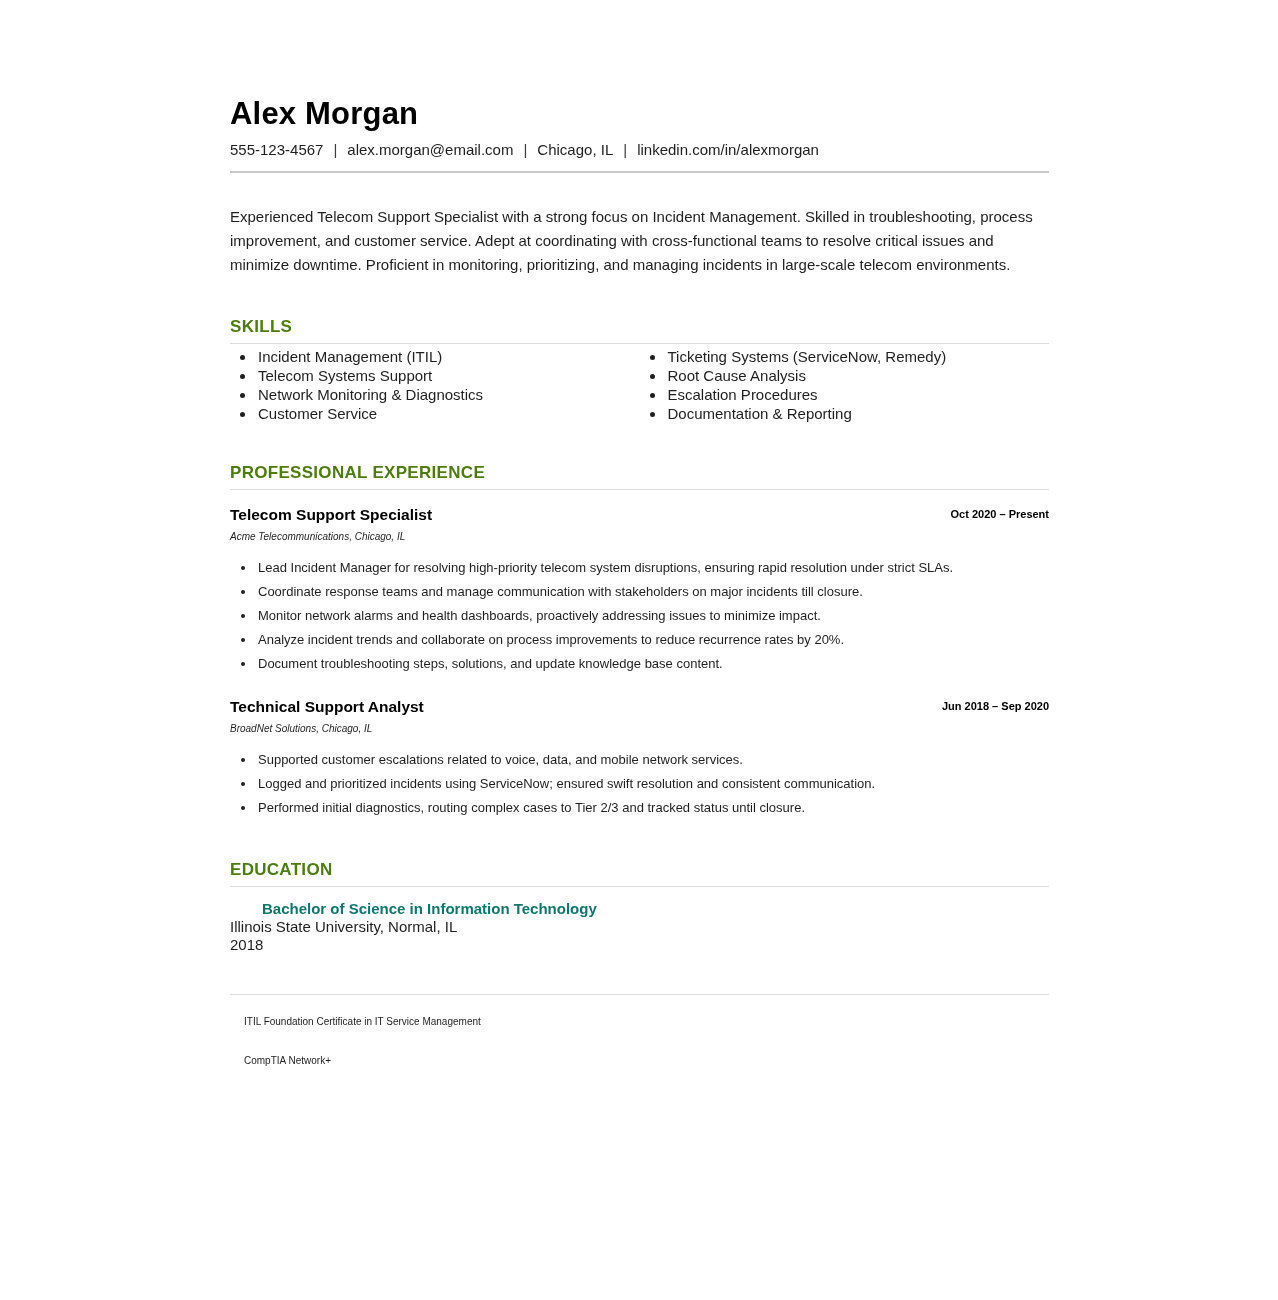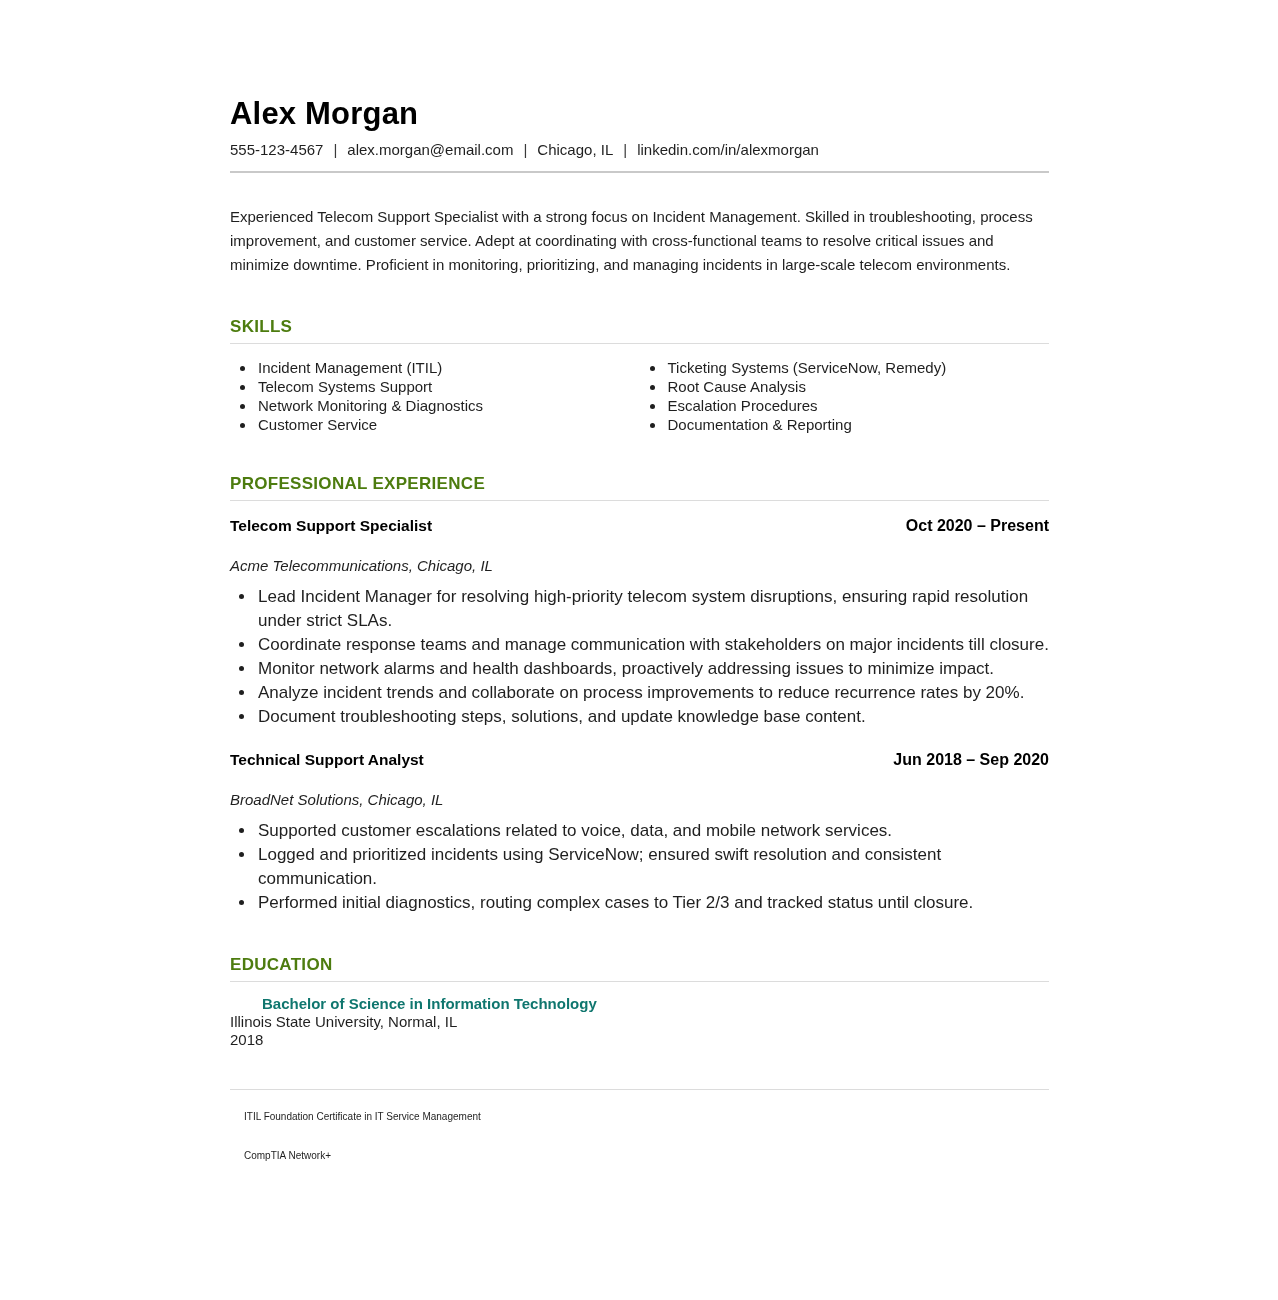"Incident Management (ITIL)" .skills-columns { margin-top: 14px -> 3px }
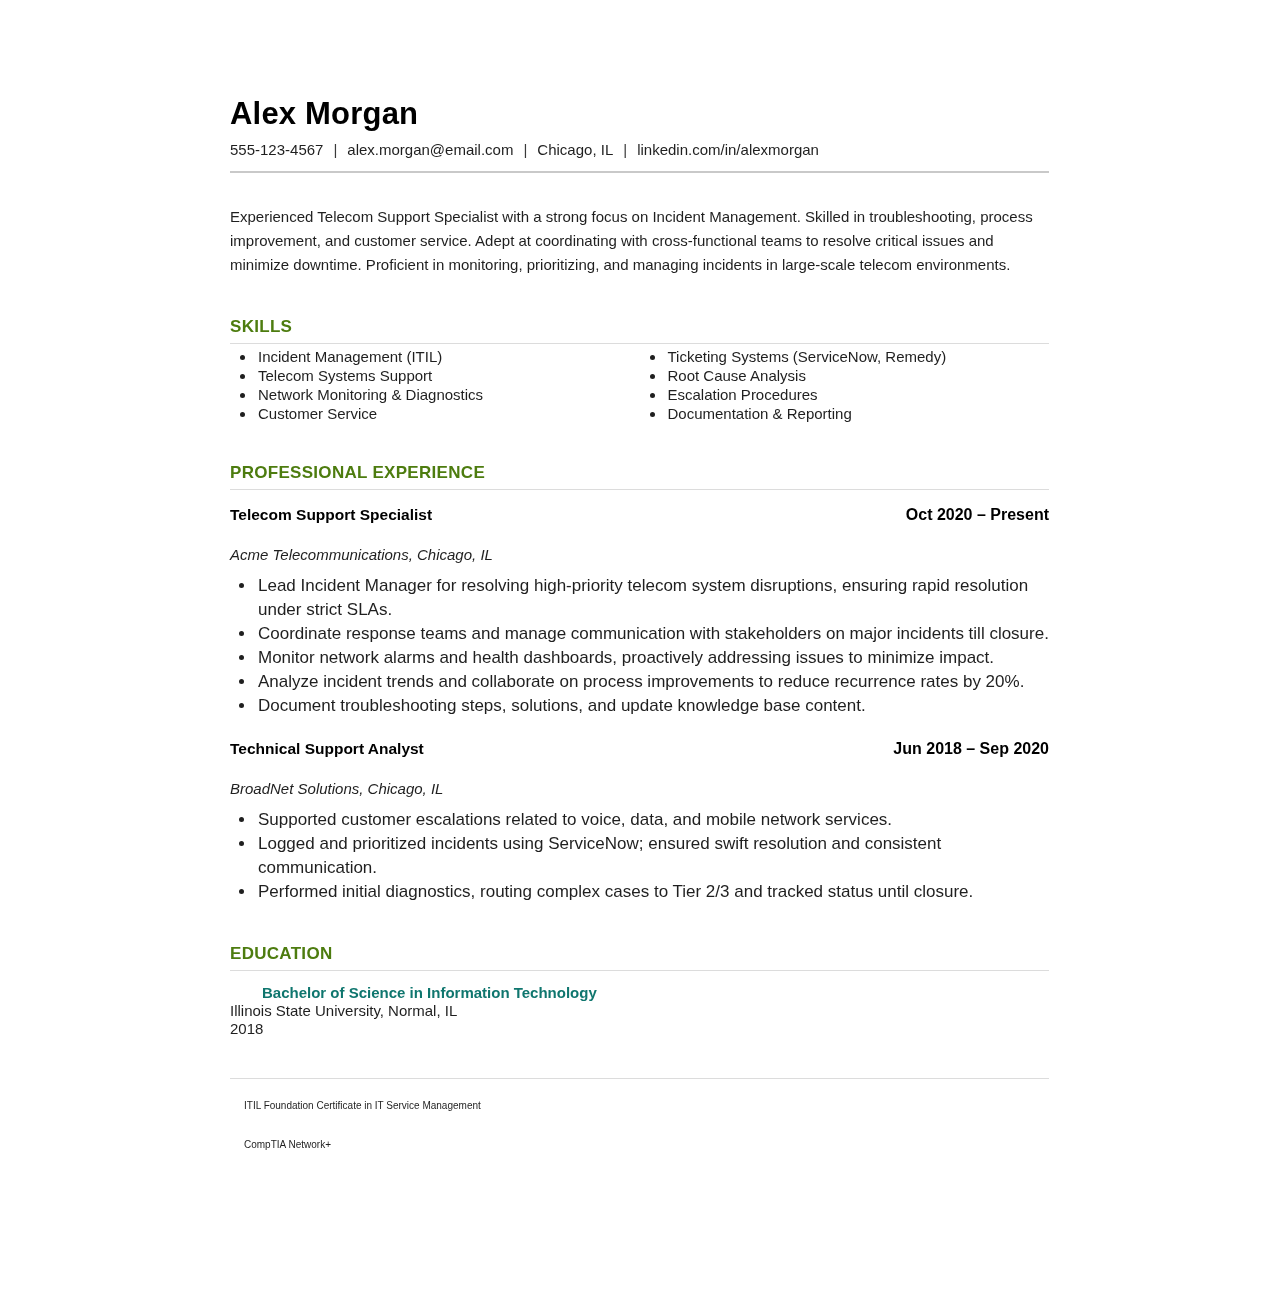"Oct 2020 – Present" .job-dates { font-size: 16px -> 11px }
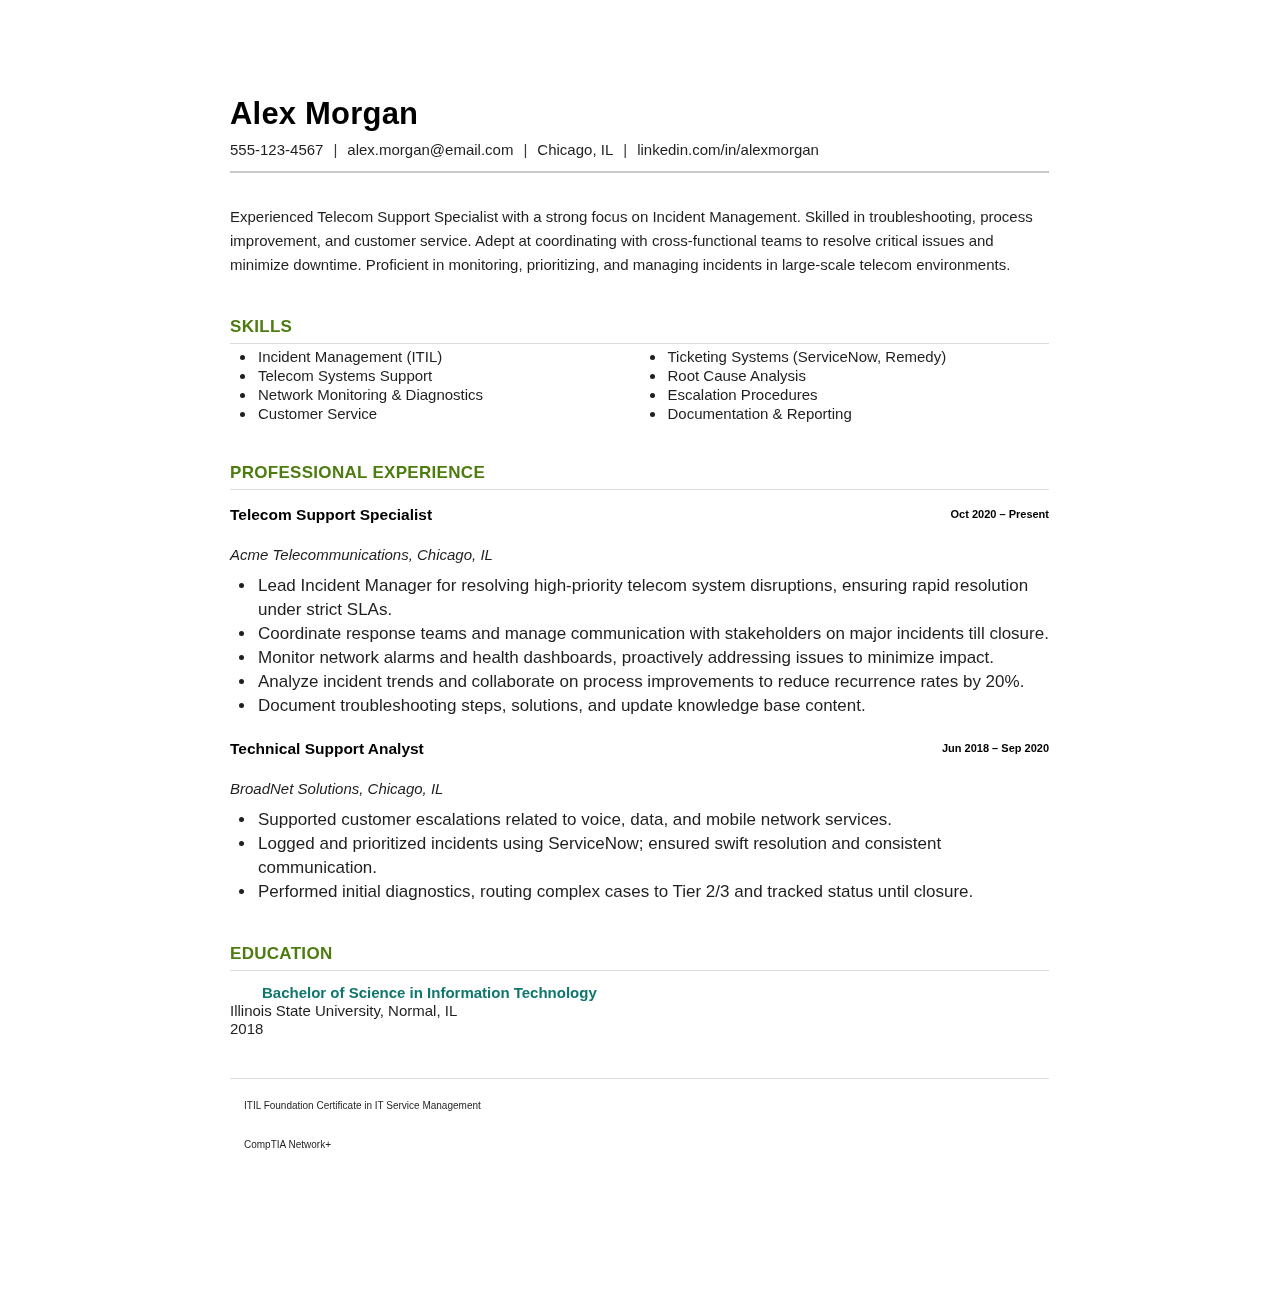"Acme Telecommunications, Chicago, IL" .job-company { font-size: 15px -> 10px; margin-top: 19px -> 1px }
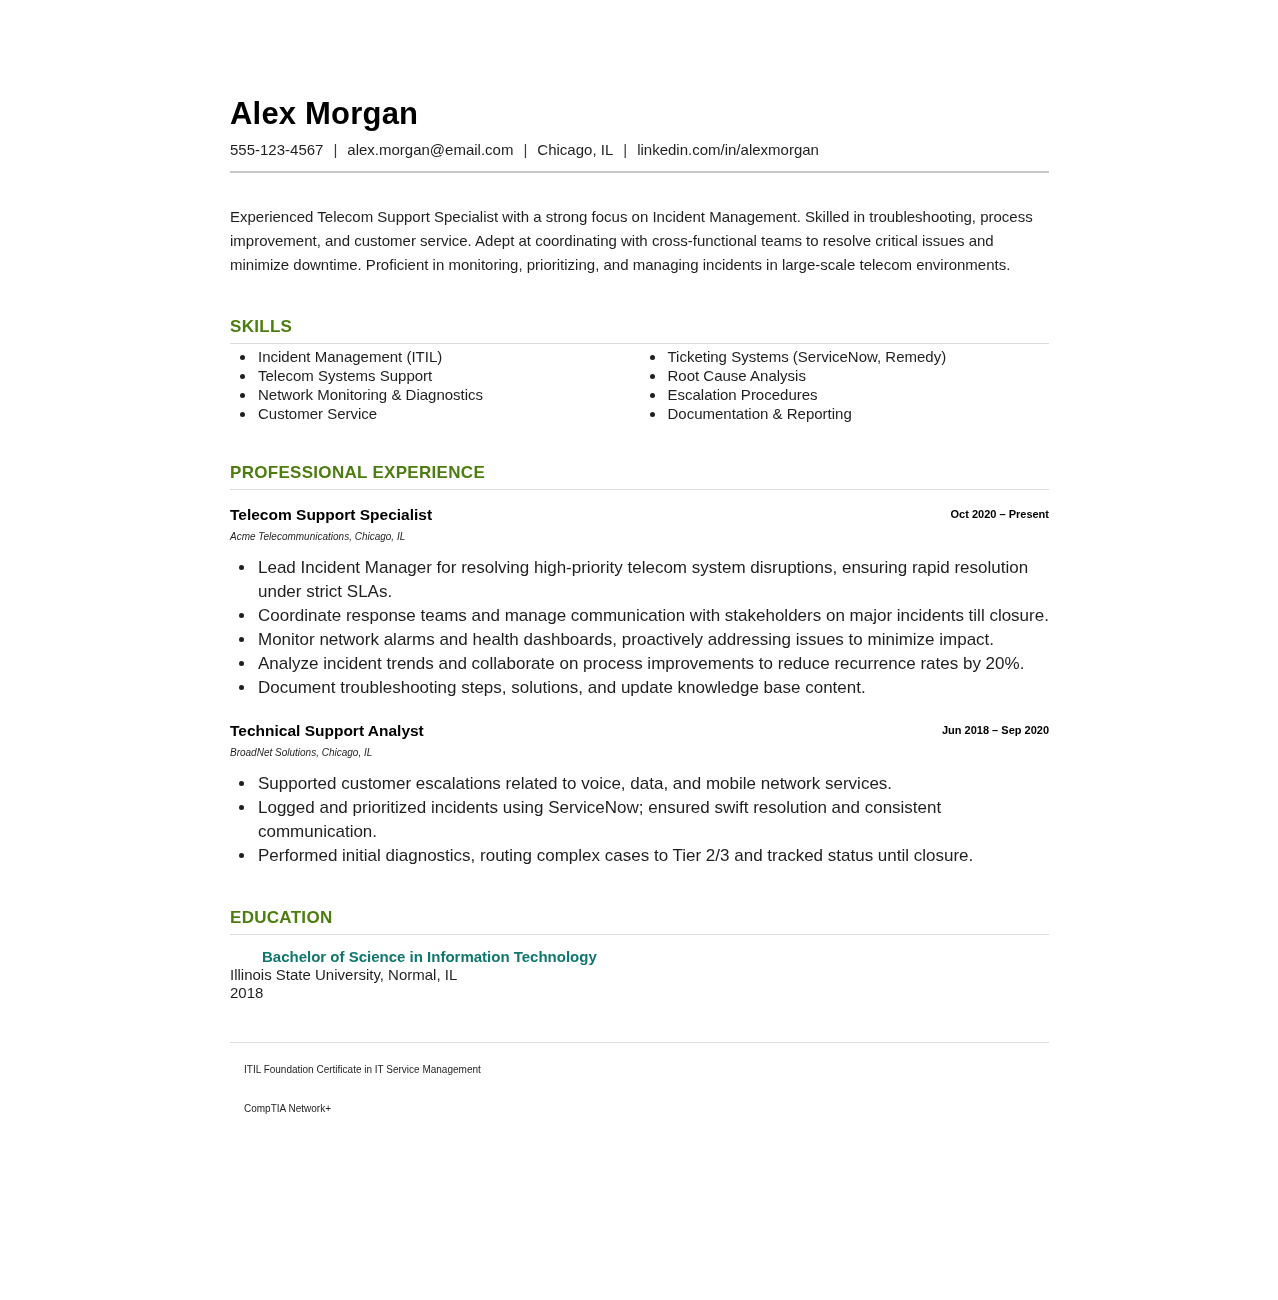"Lead Incident Manager for resolving" ul.bullet-list { font-size: 17px -> 13px }
